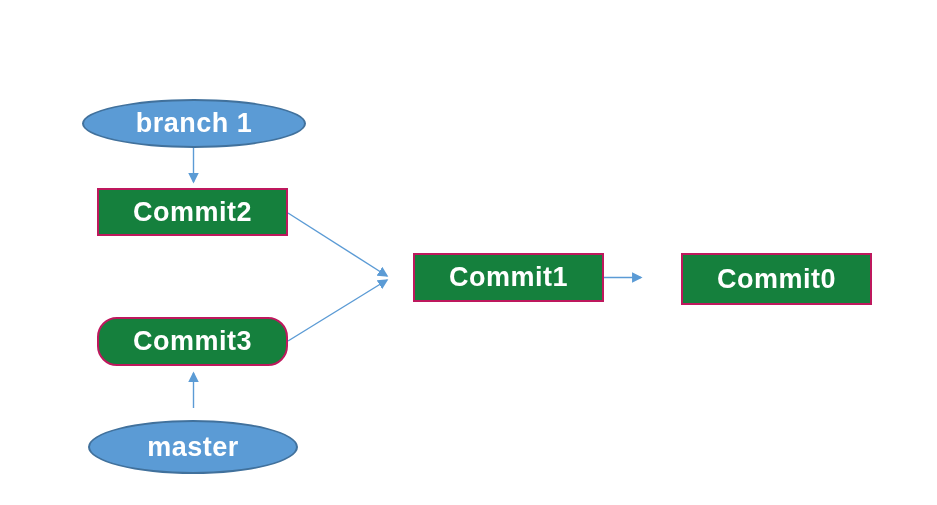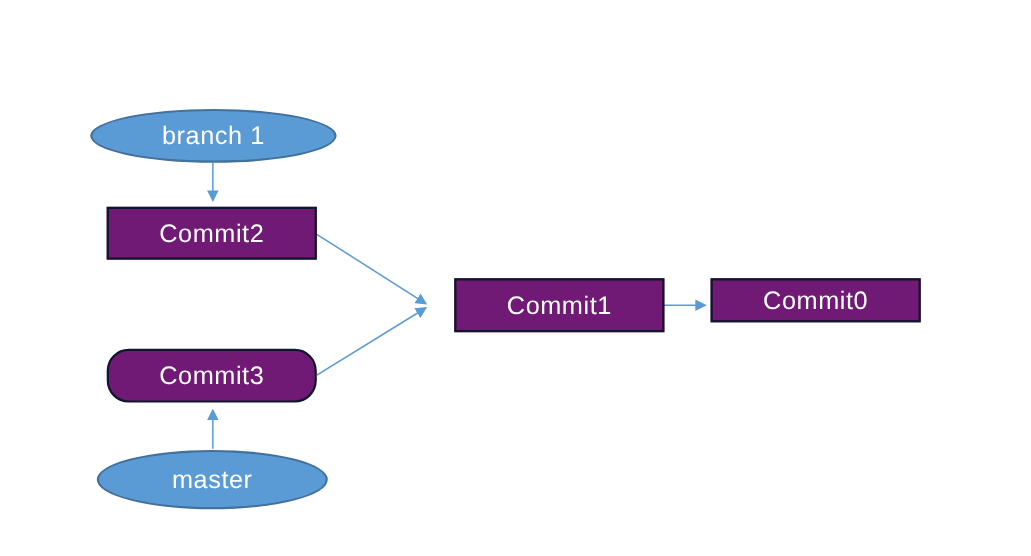"branch 1" .node { font-size: 23px -> 27px; font-weight: 400 -> 700 }
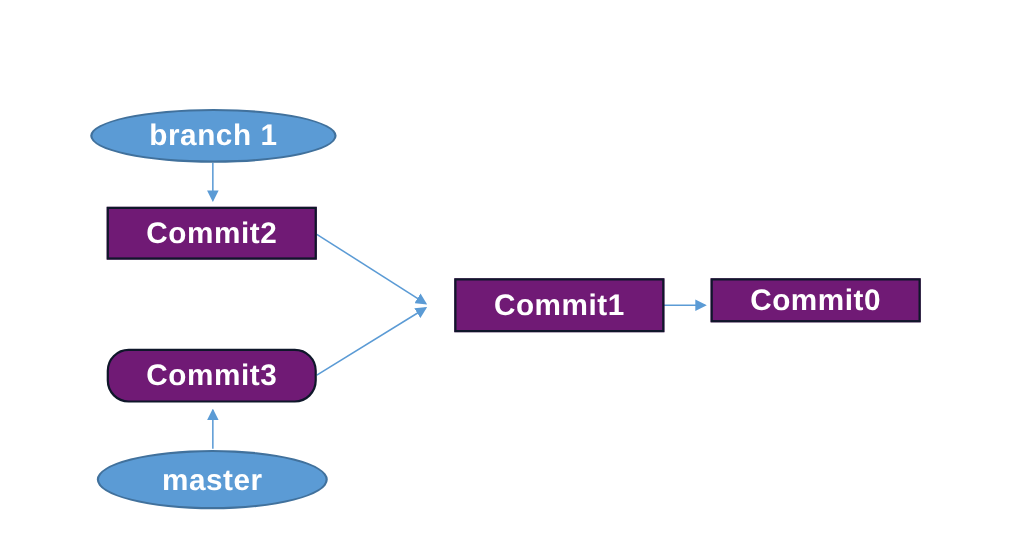"Commit2" .node.rect { background: #701a75 -> #15803d; border: 2px solid #0f172a -> 2px solid #be185d }
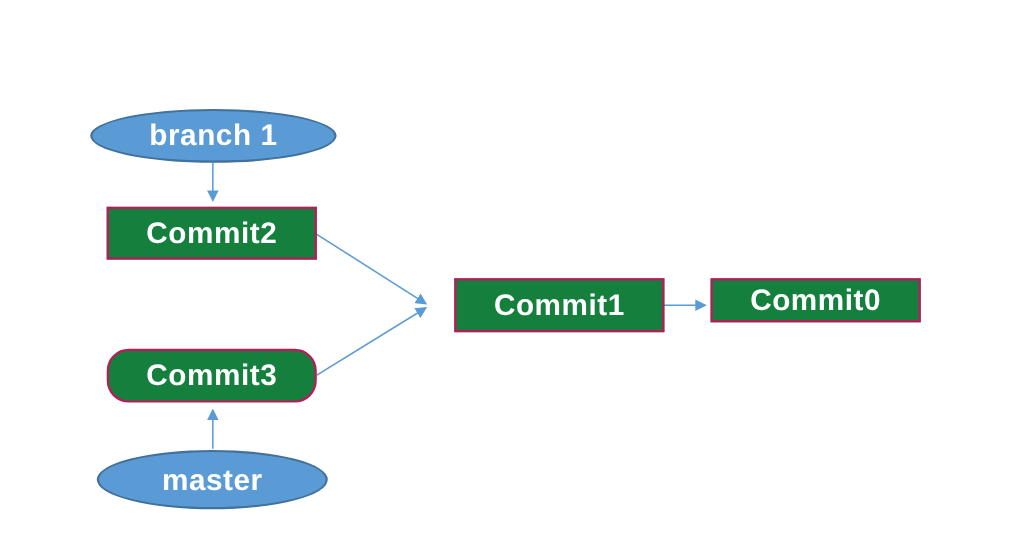"Commit0" #node-commit0 { height: 40px -> 52px; left: 646px -> 681px }
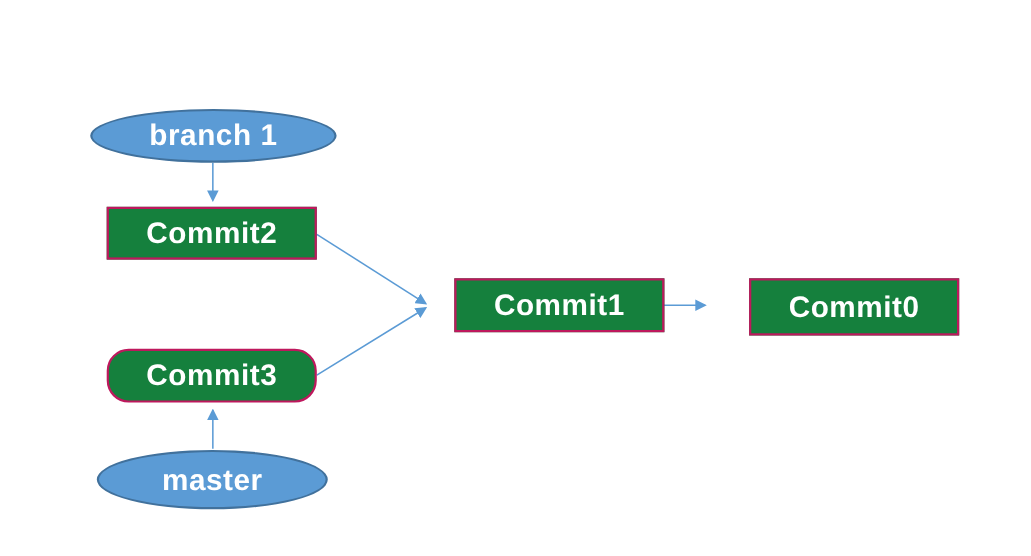"master" #node-master { top: 409px -> 420px }
